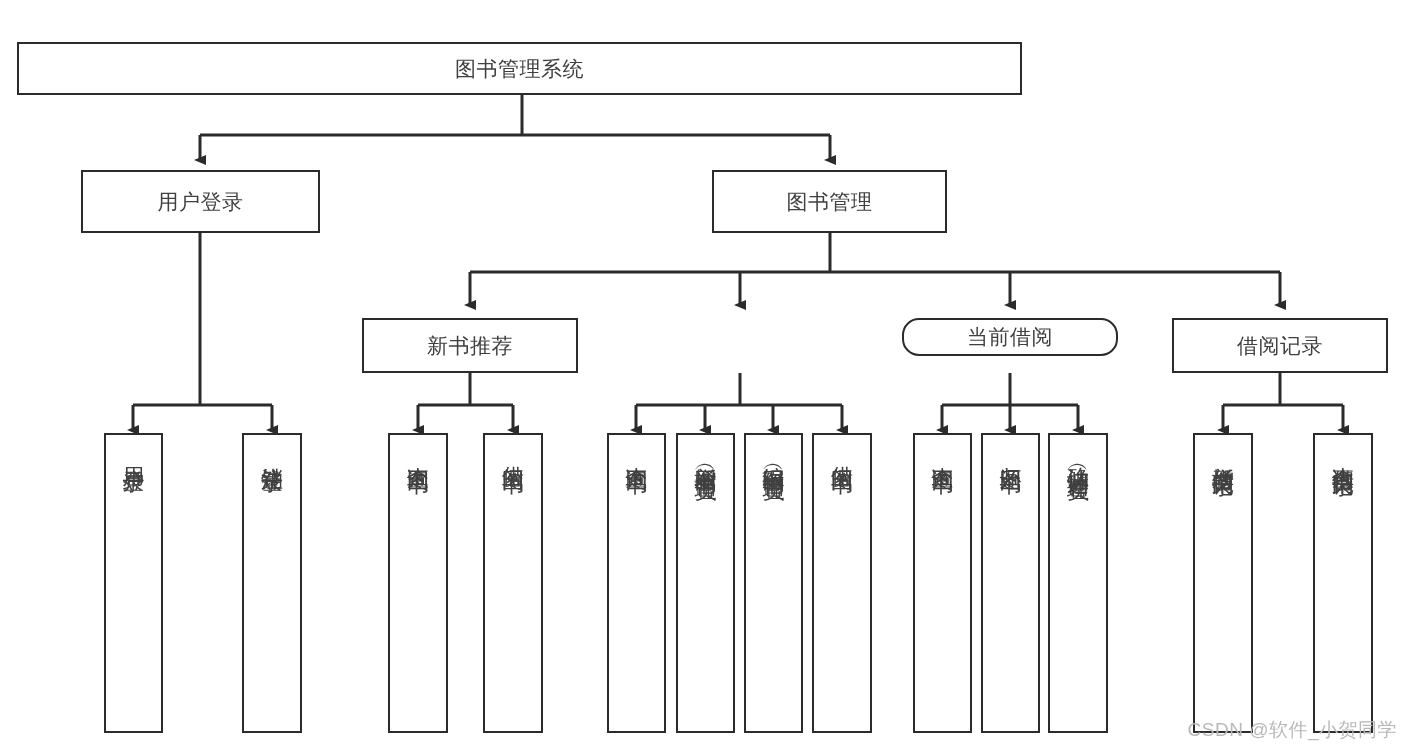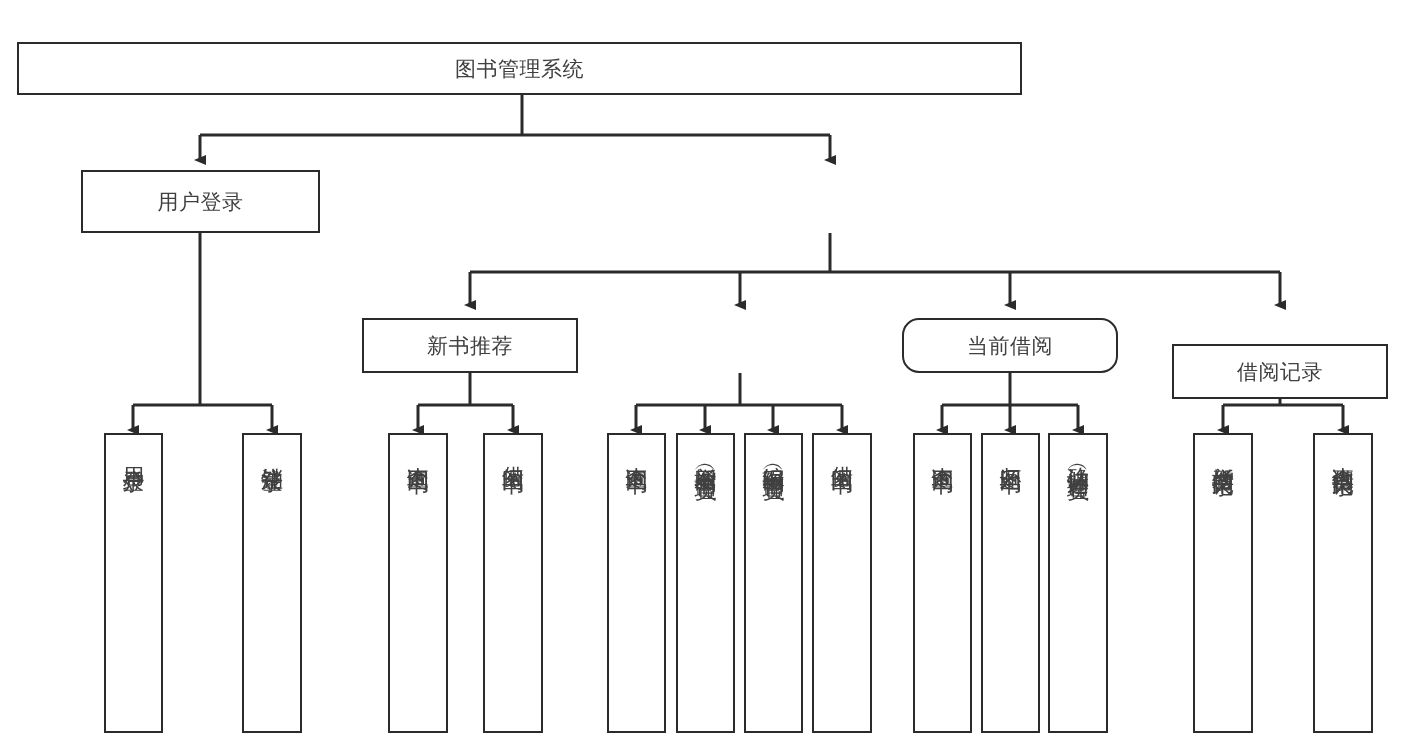"图书管理" div.node { html: none -> <div> <span>图书管理</span> </div> }
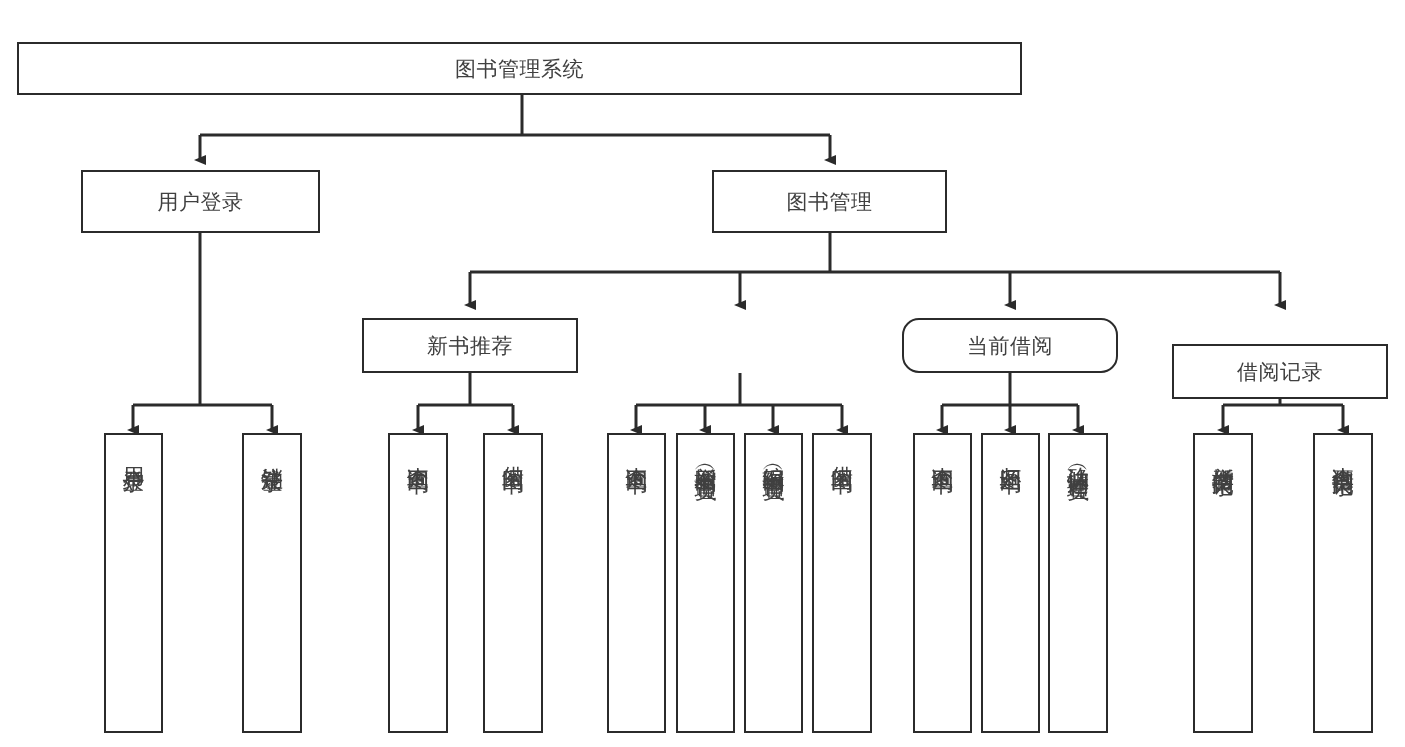"当前借阅" div.node { height: 55px -> 38px }
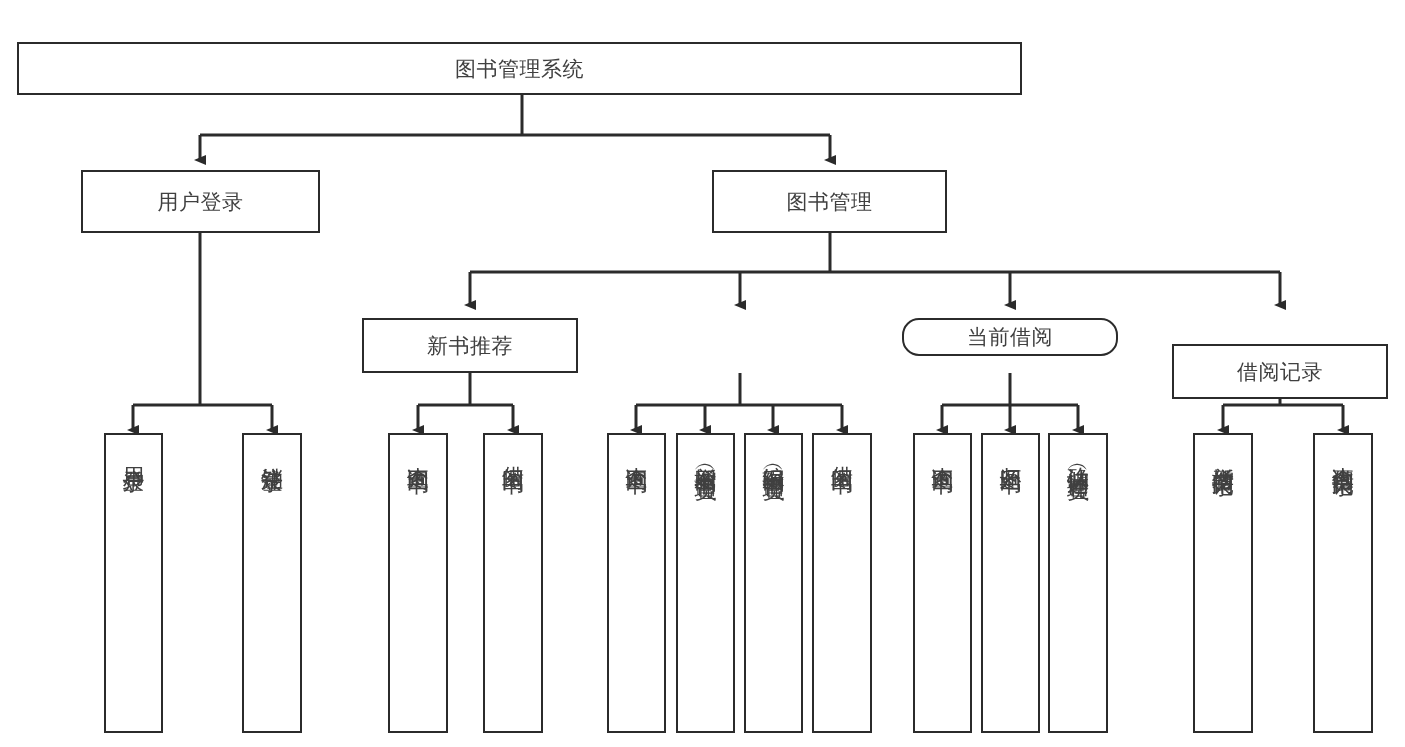"借阅记录" div.node { margin-top: 26px -> none }
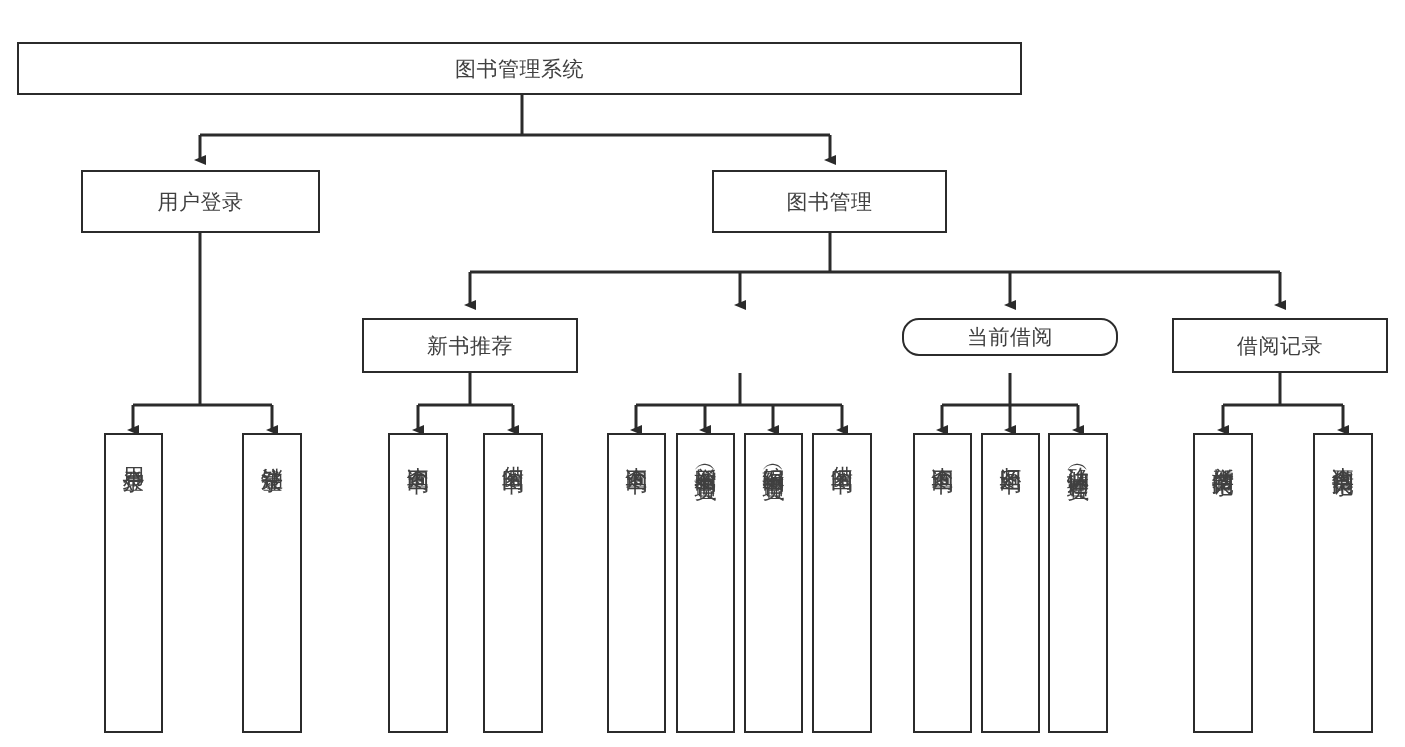"CSDN @软件_小贺同学" div.watermark { html: none -> <div>CSDN @软件_小贺同学</div> }
